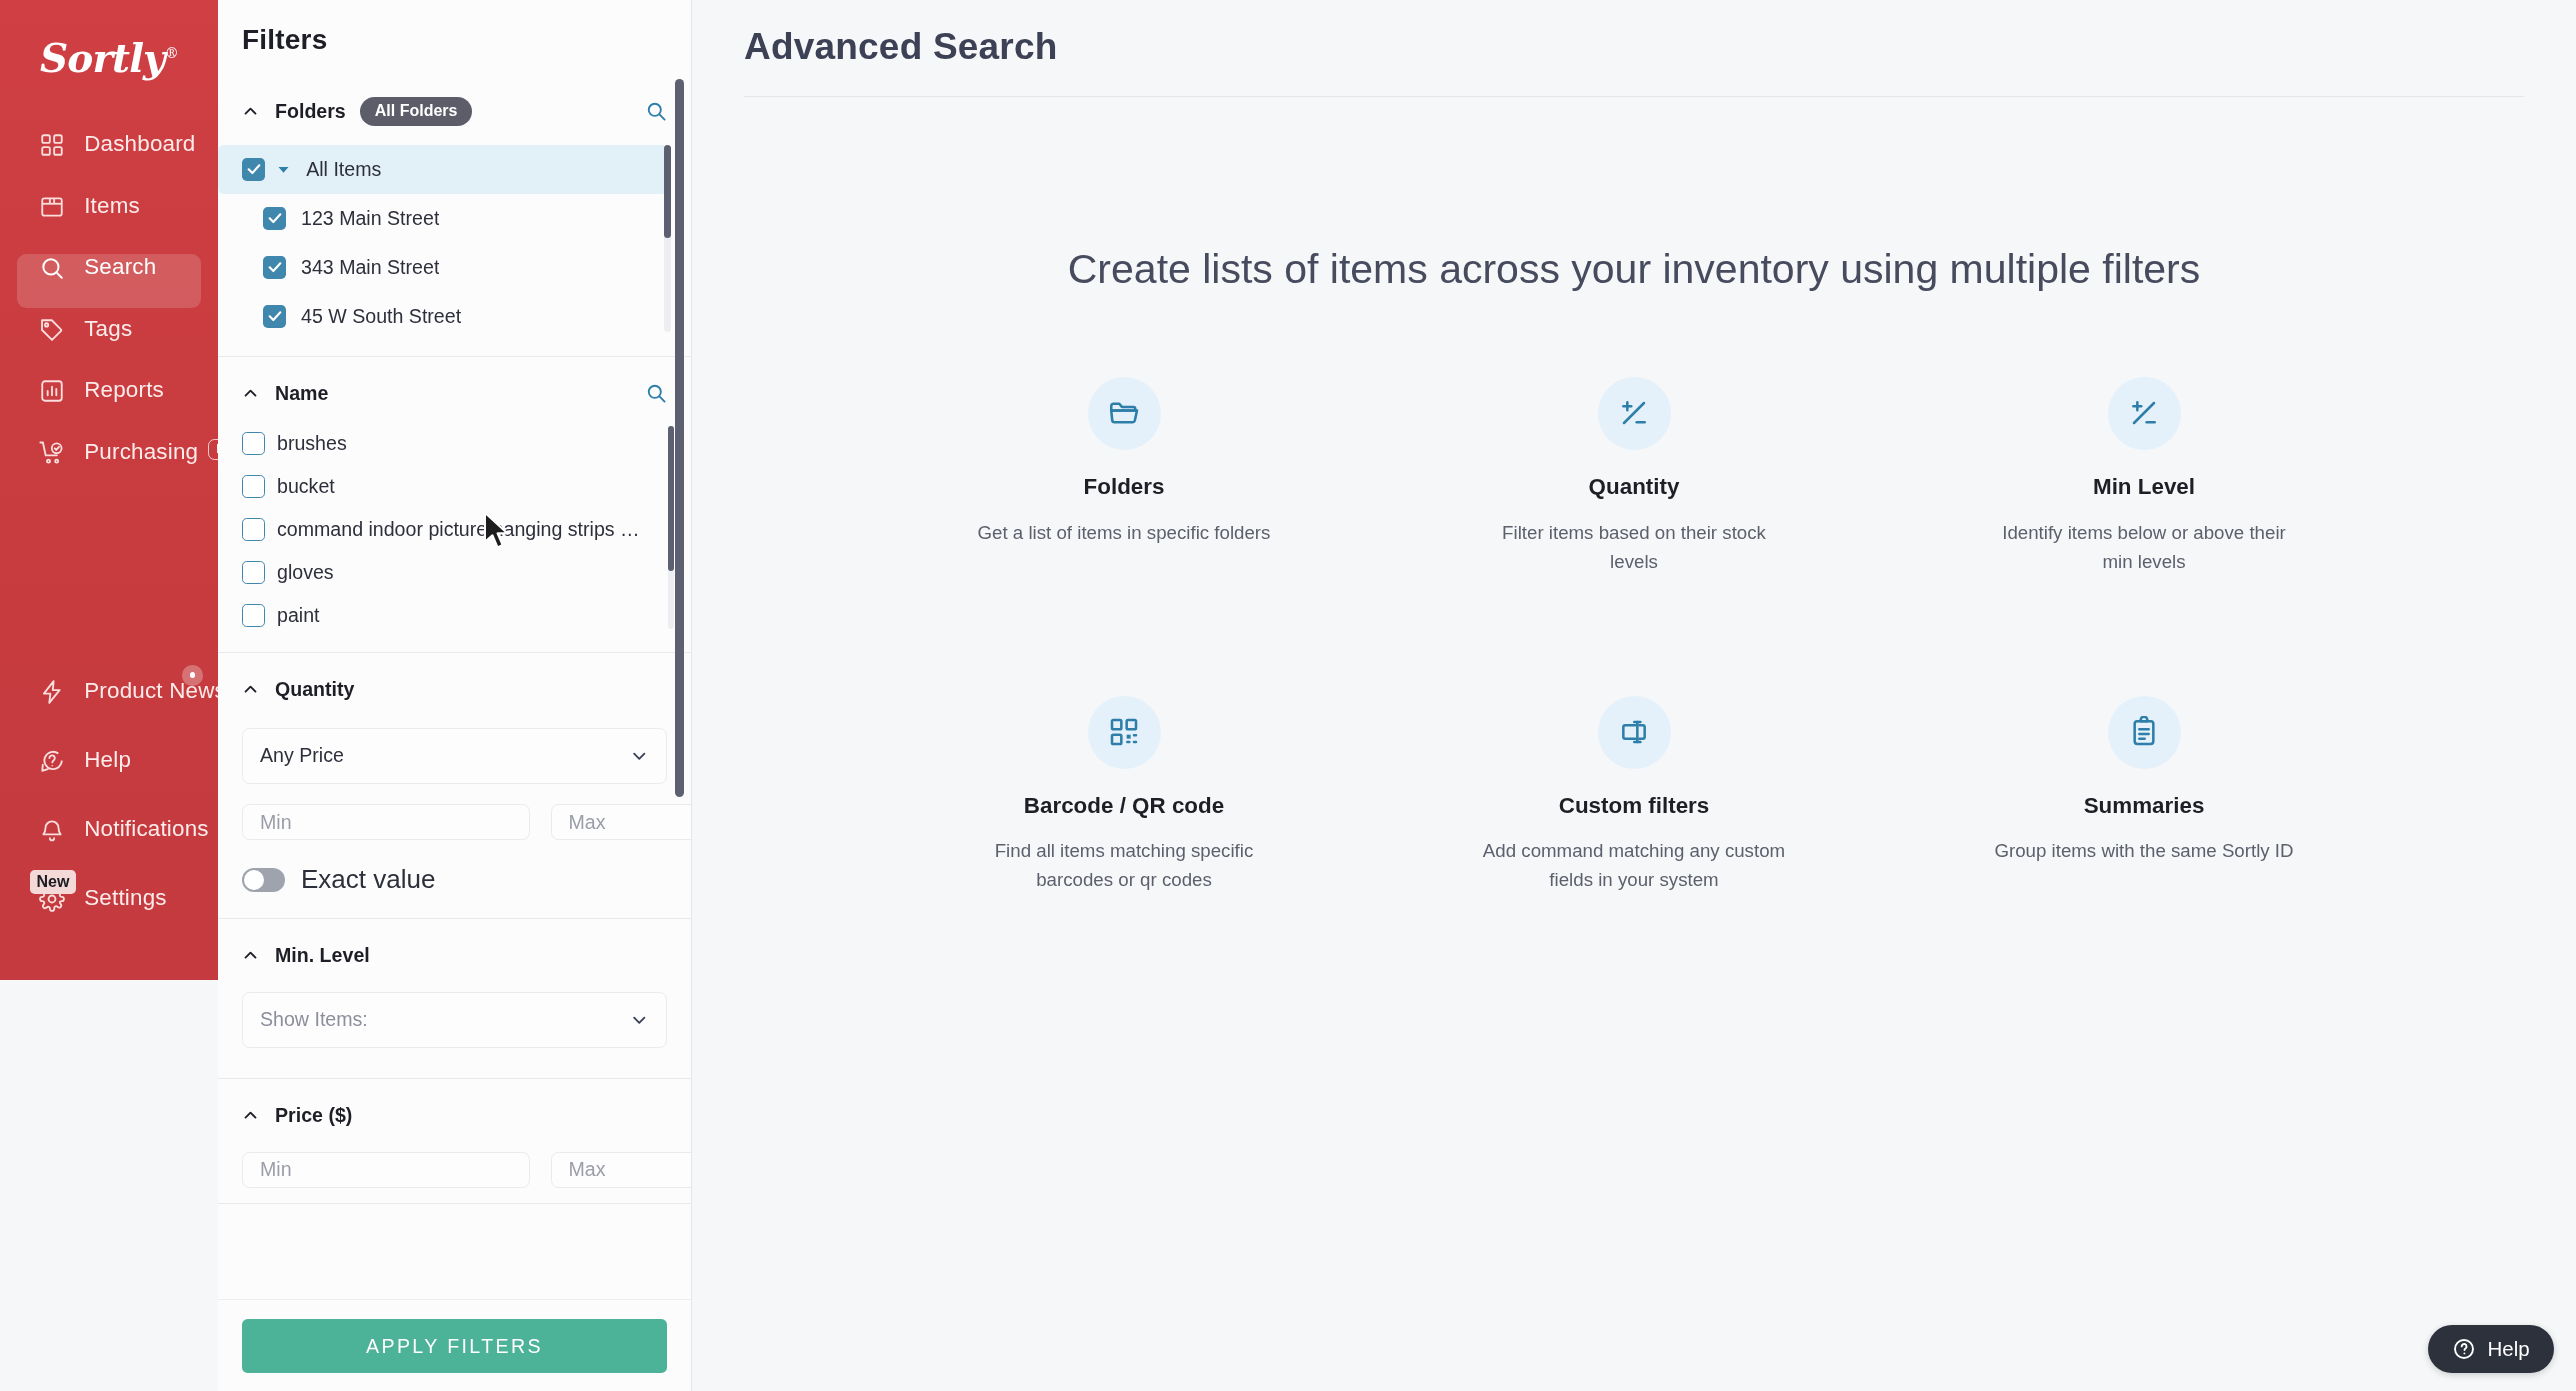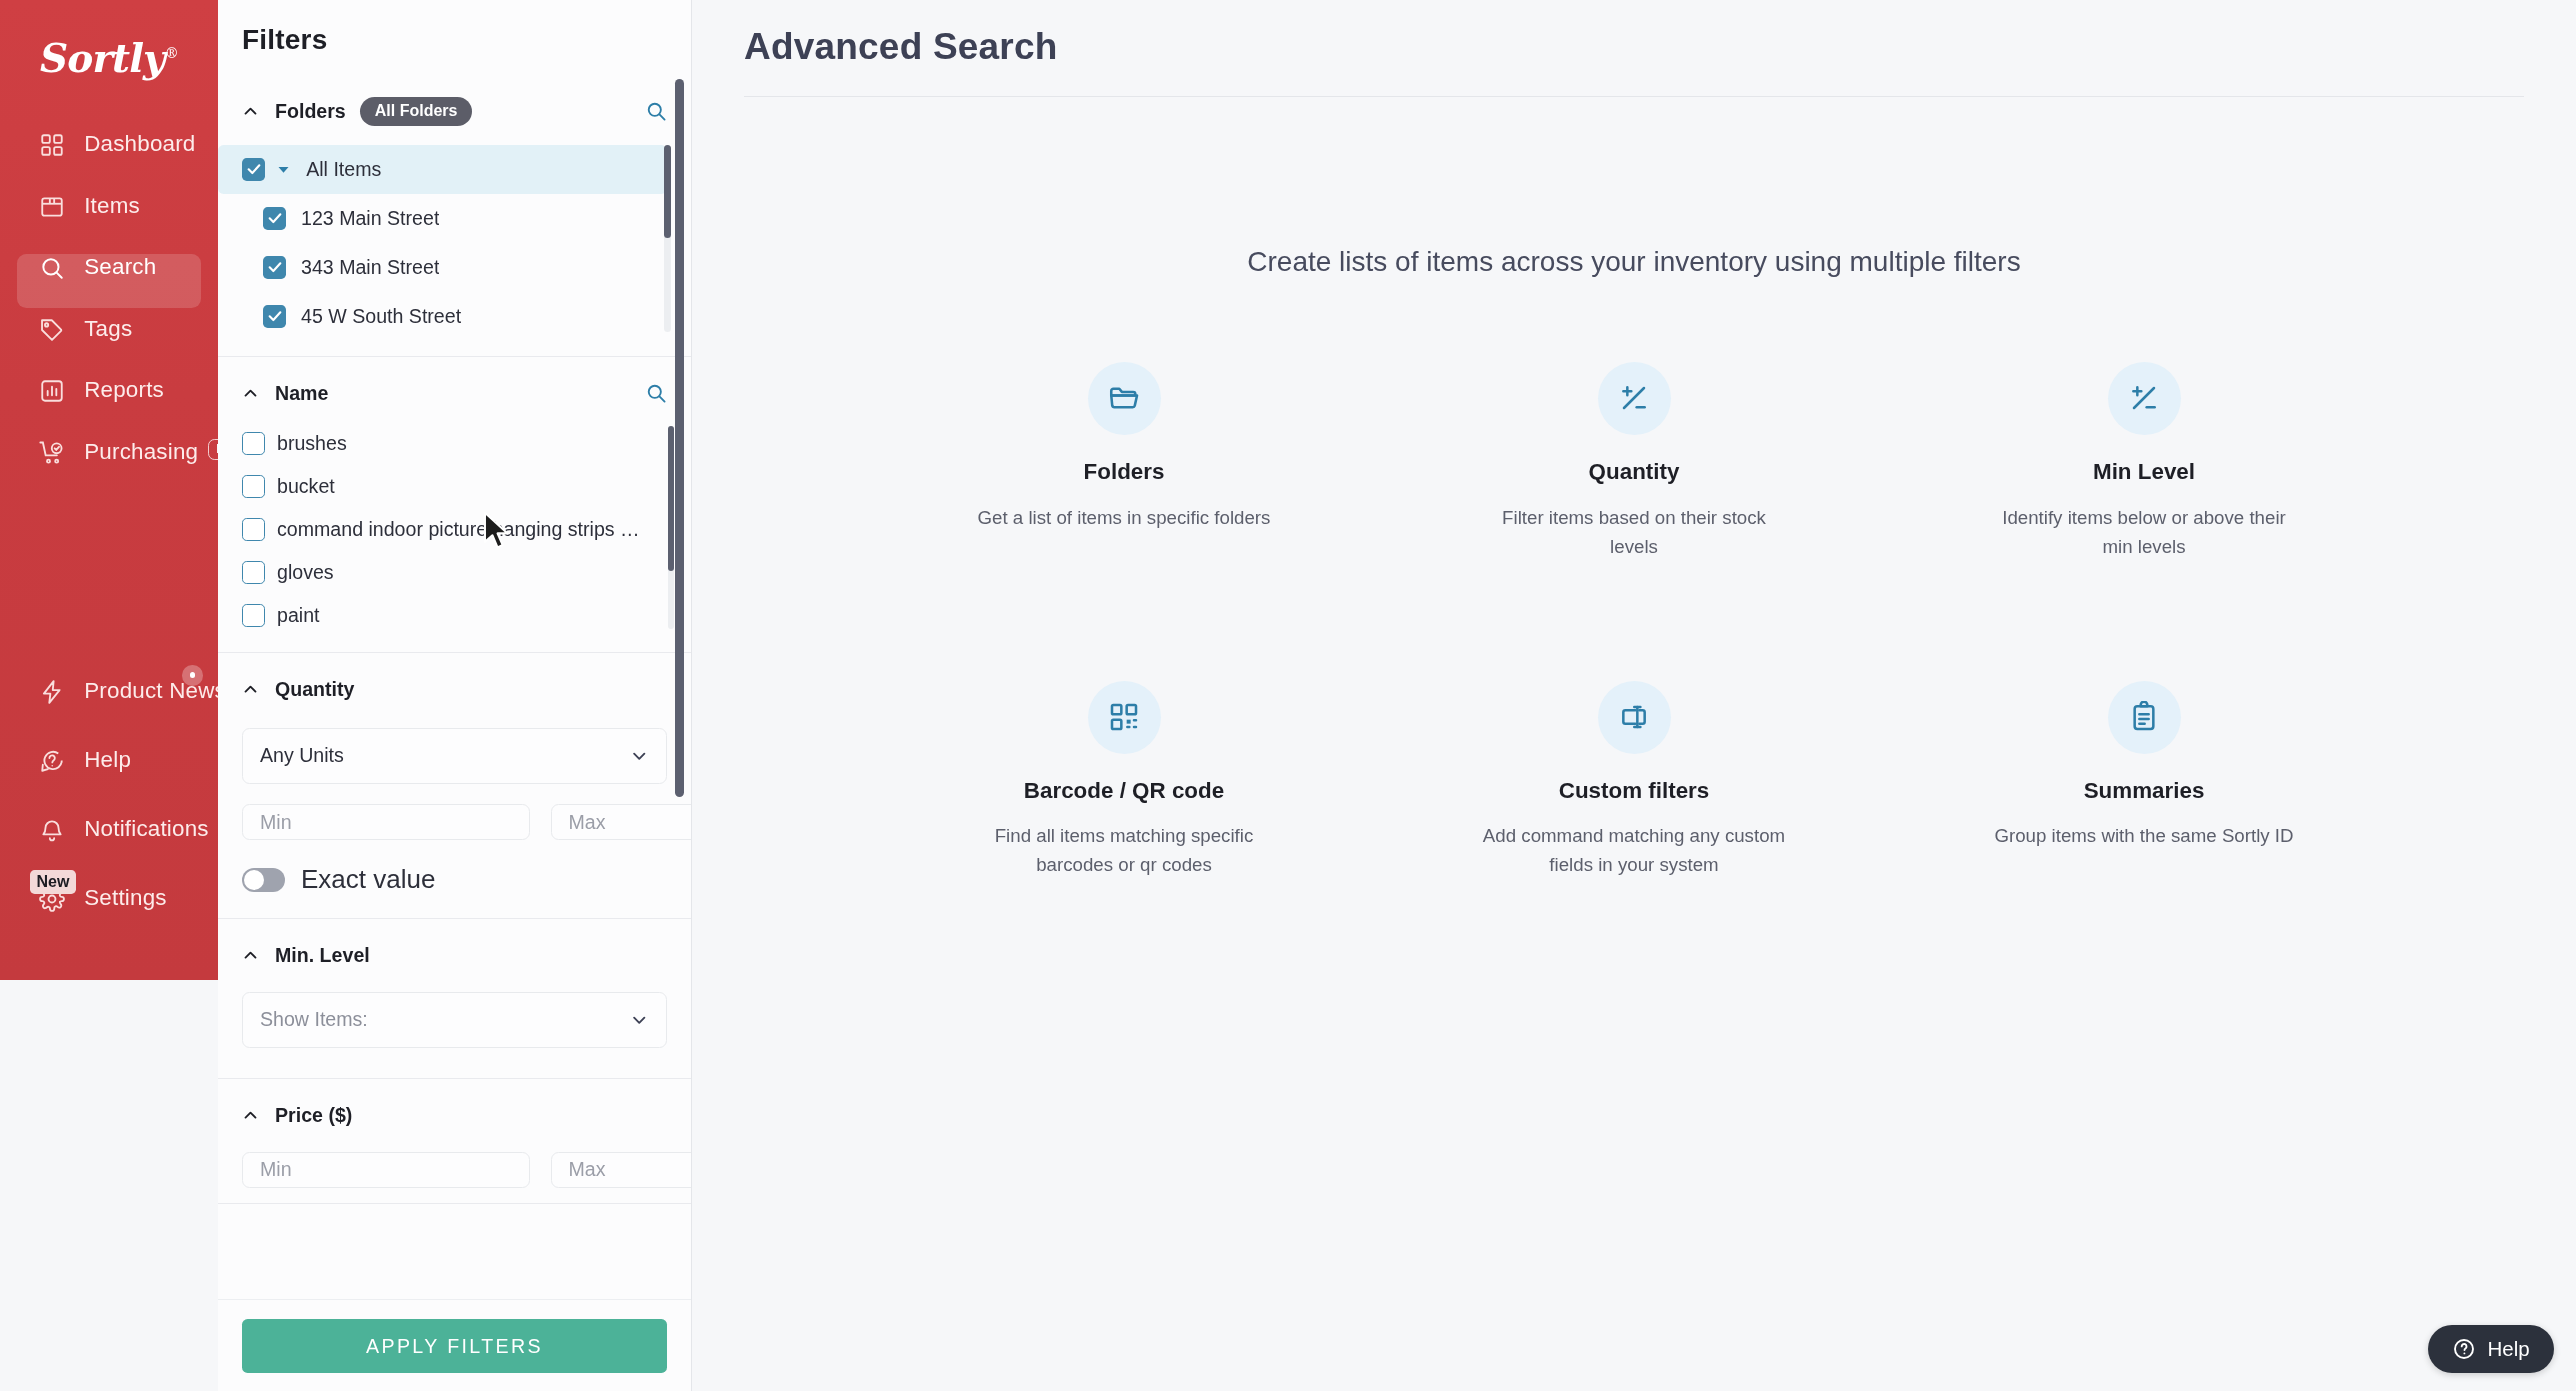"Create lists of items across" .subtitle { font-size: 28px -> 41px }
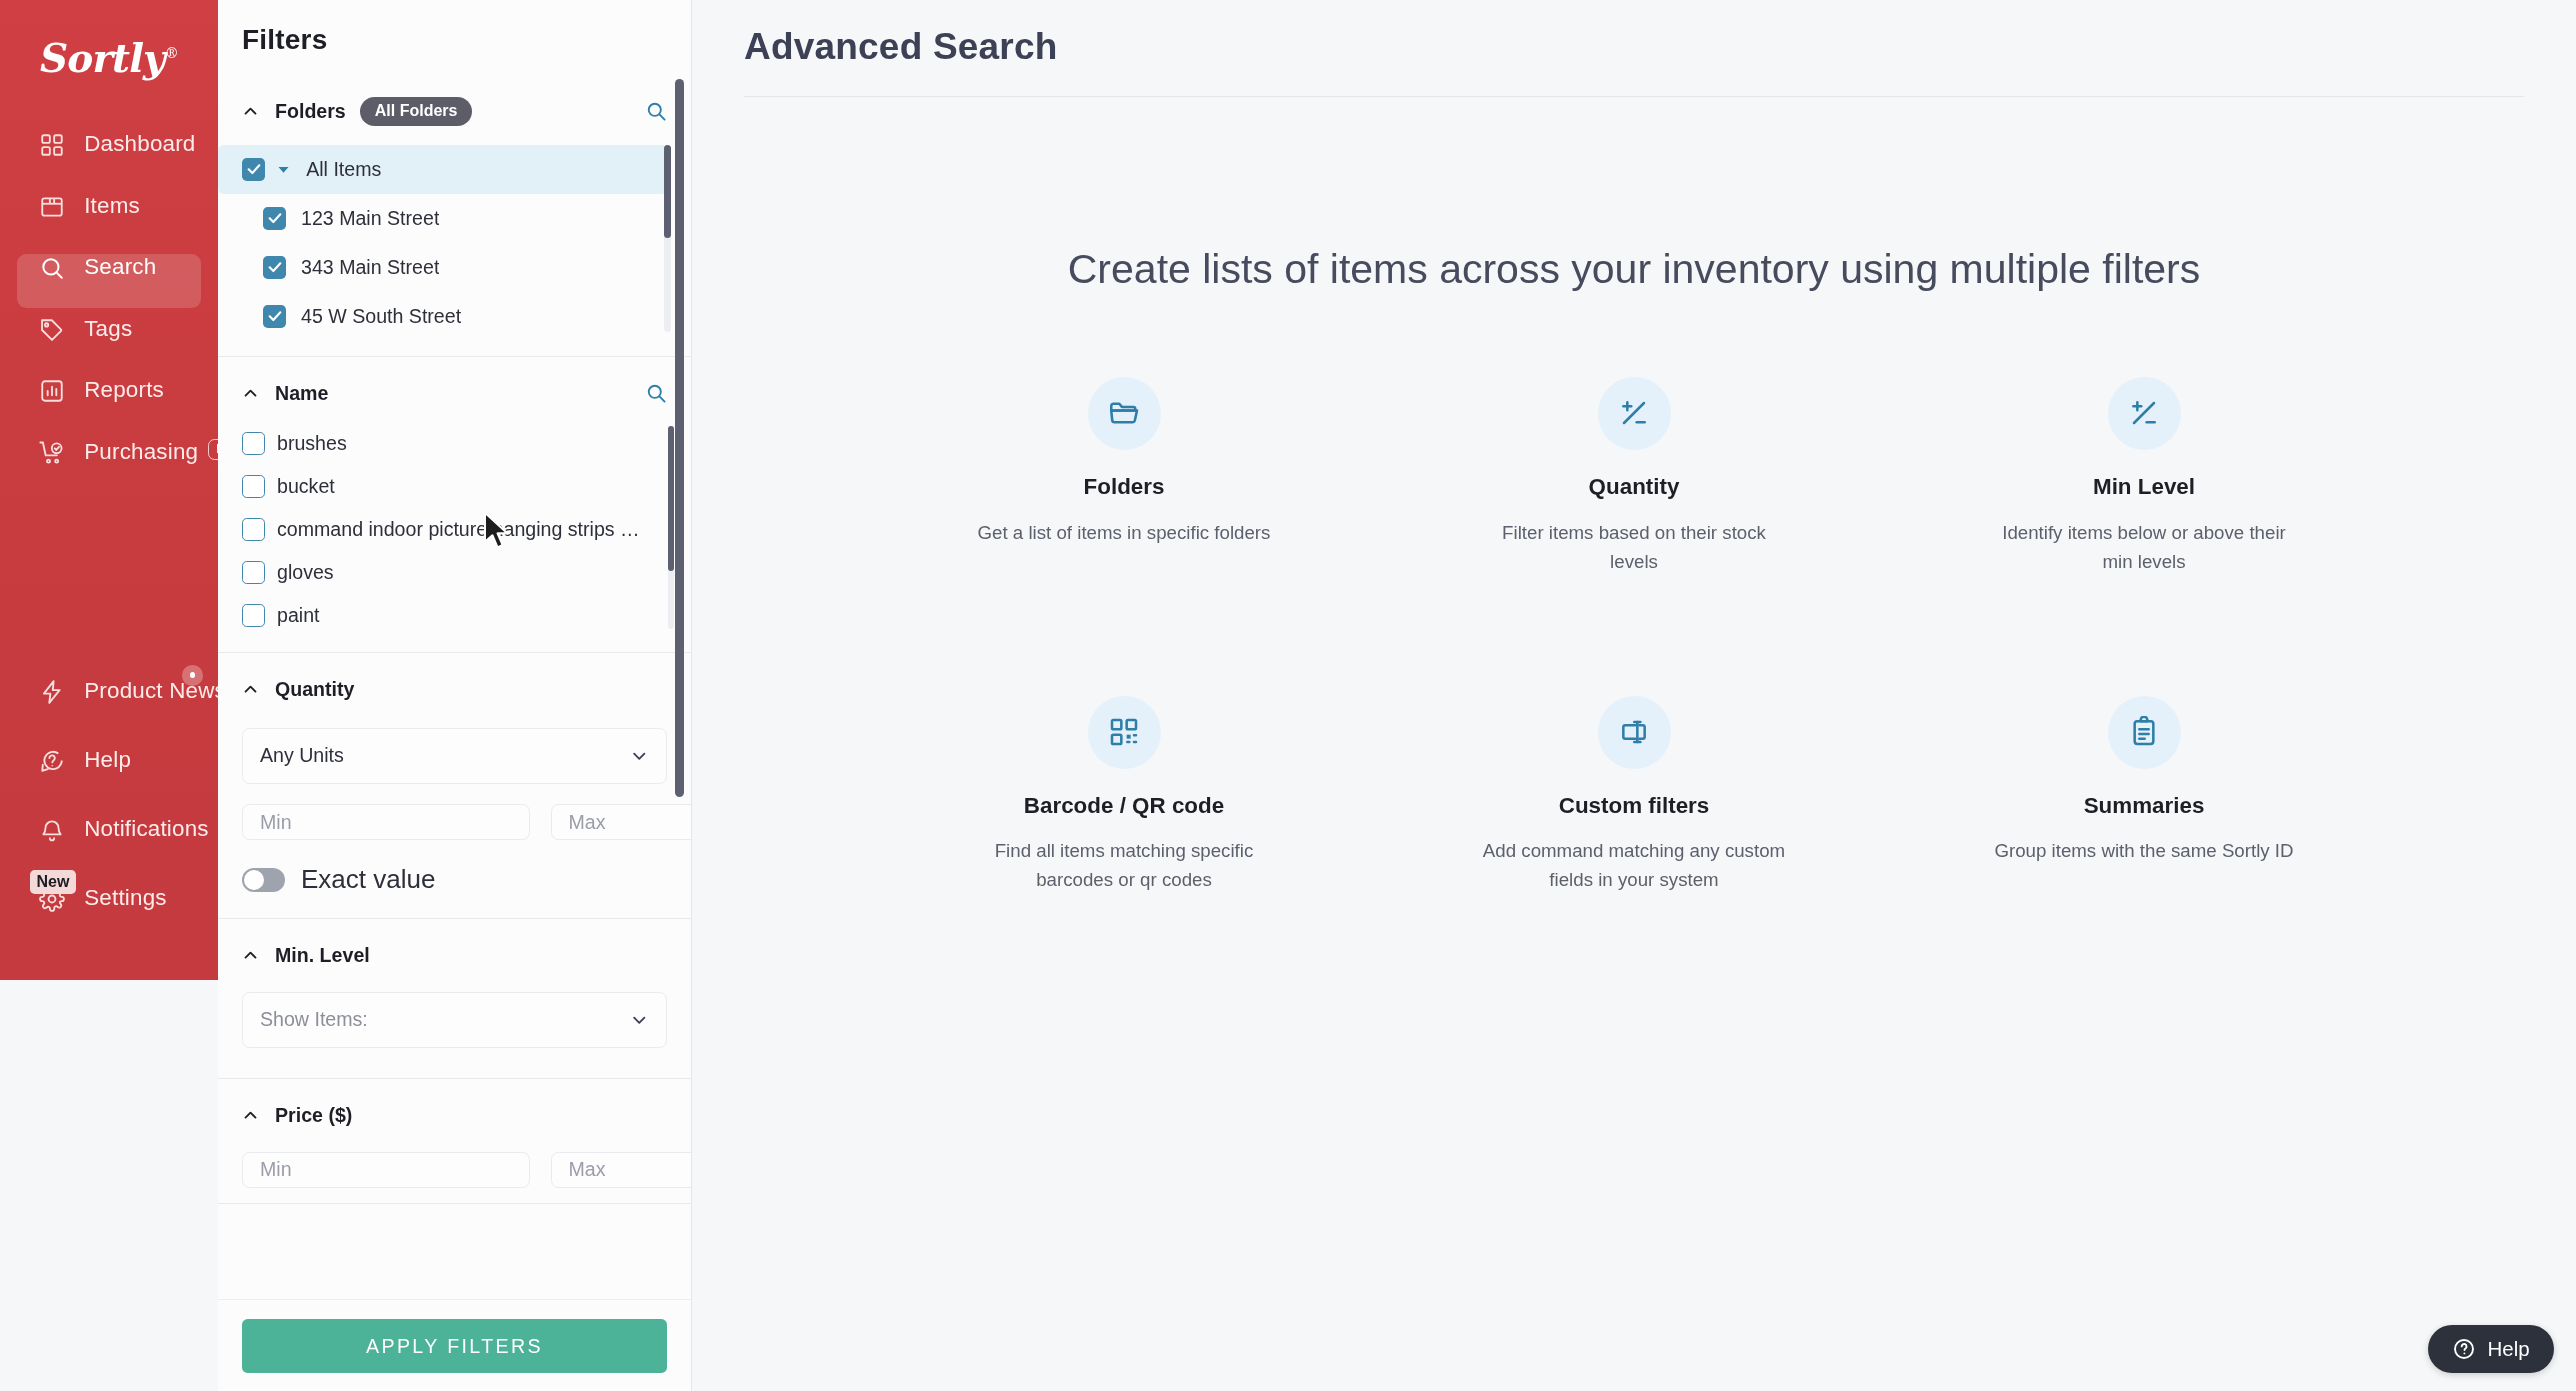"Any Units" span.sel-val { text: Units -> Price }
